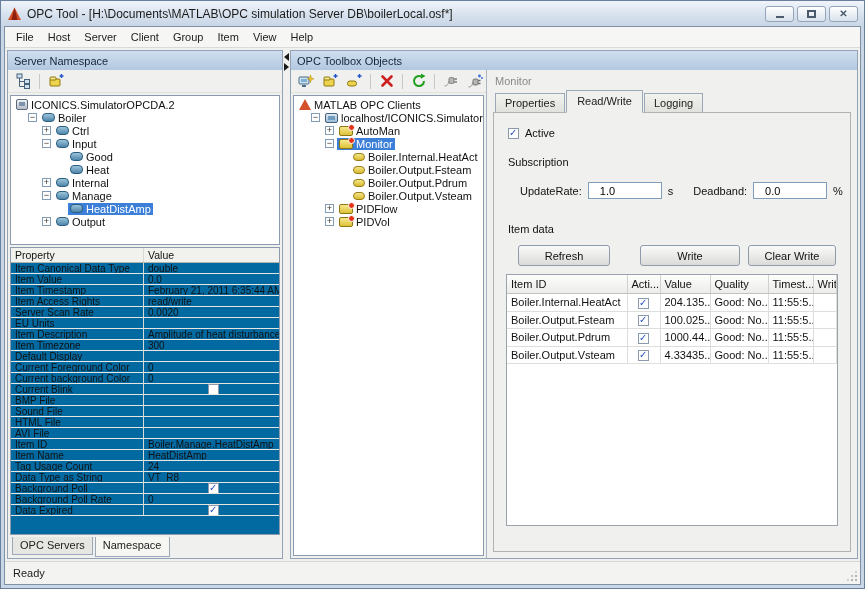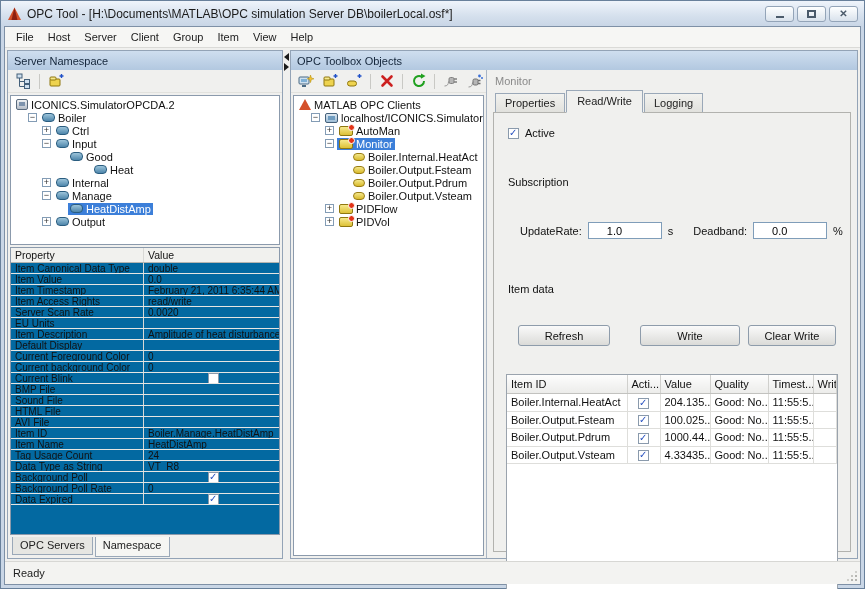"Active" .tabpage { gap: 20px -> none }
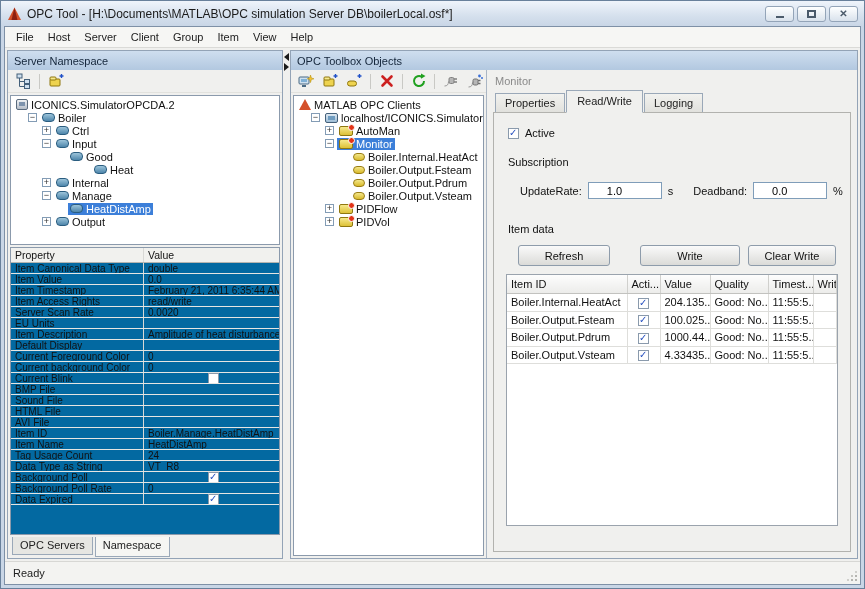"Heat" div.tree-row { margin-left: 24px -> none }
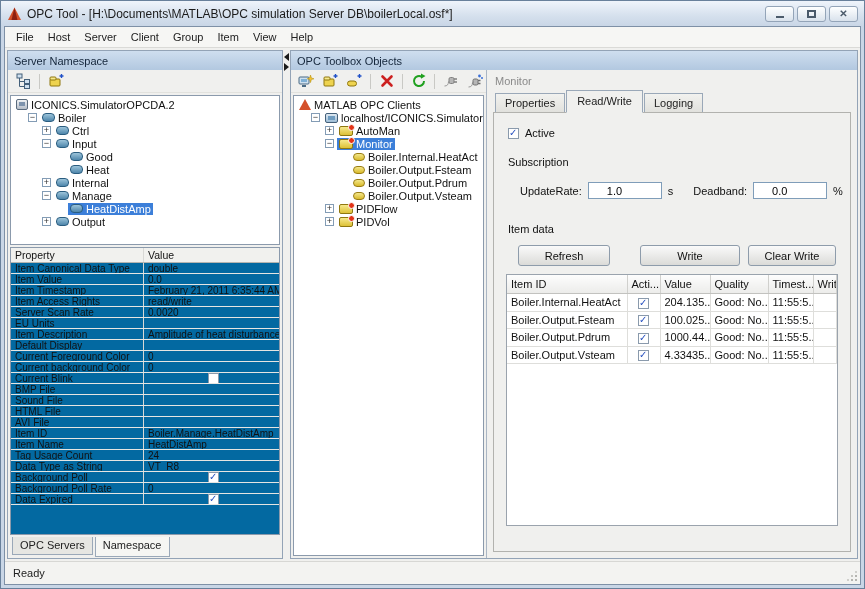"1.0" .numfield { padding: 0 18px -> 0 11px }
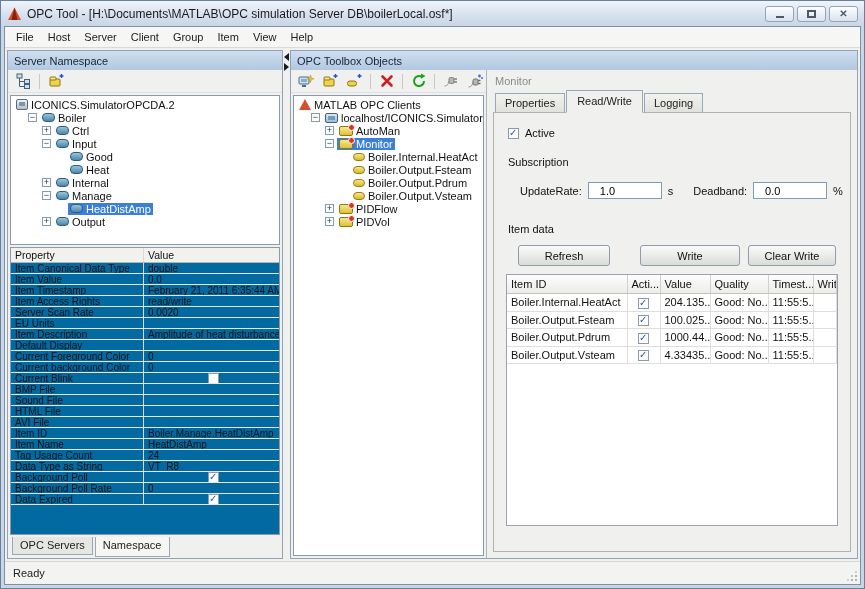"Item Timezone" div.prow { html: none -> <div> <div>Item Timezone</div> <div>300</div> </div> }
